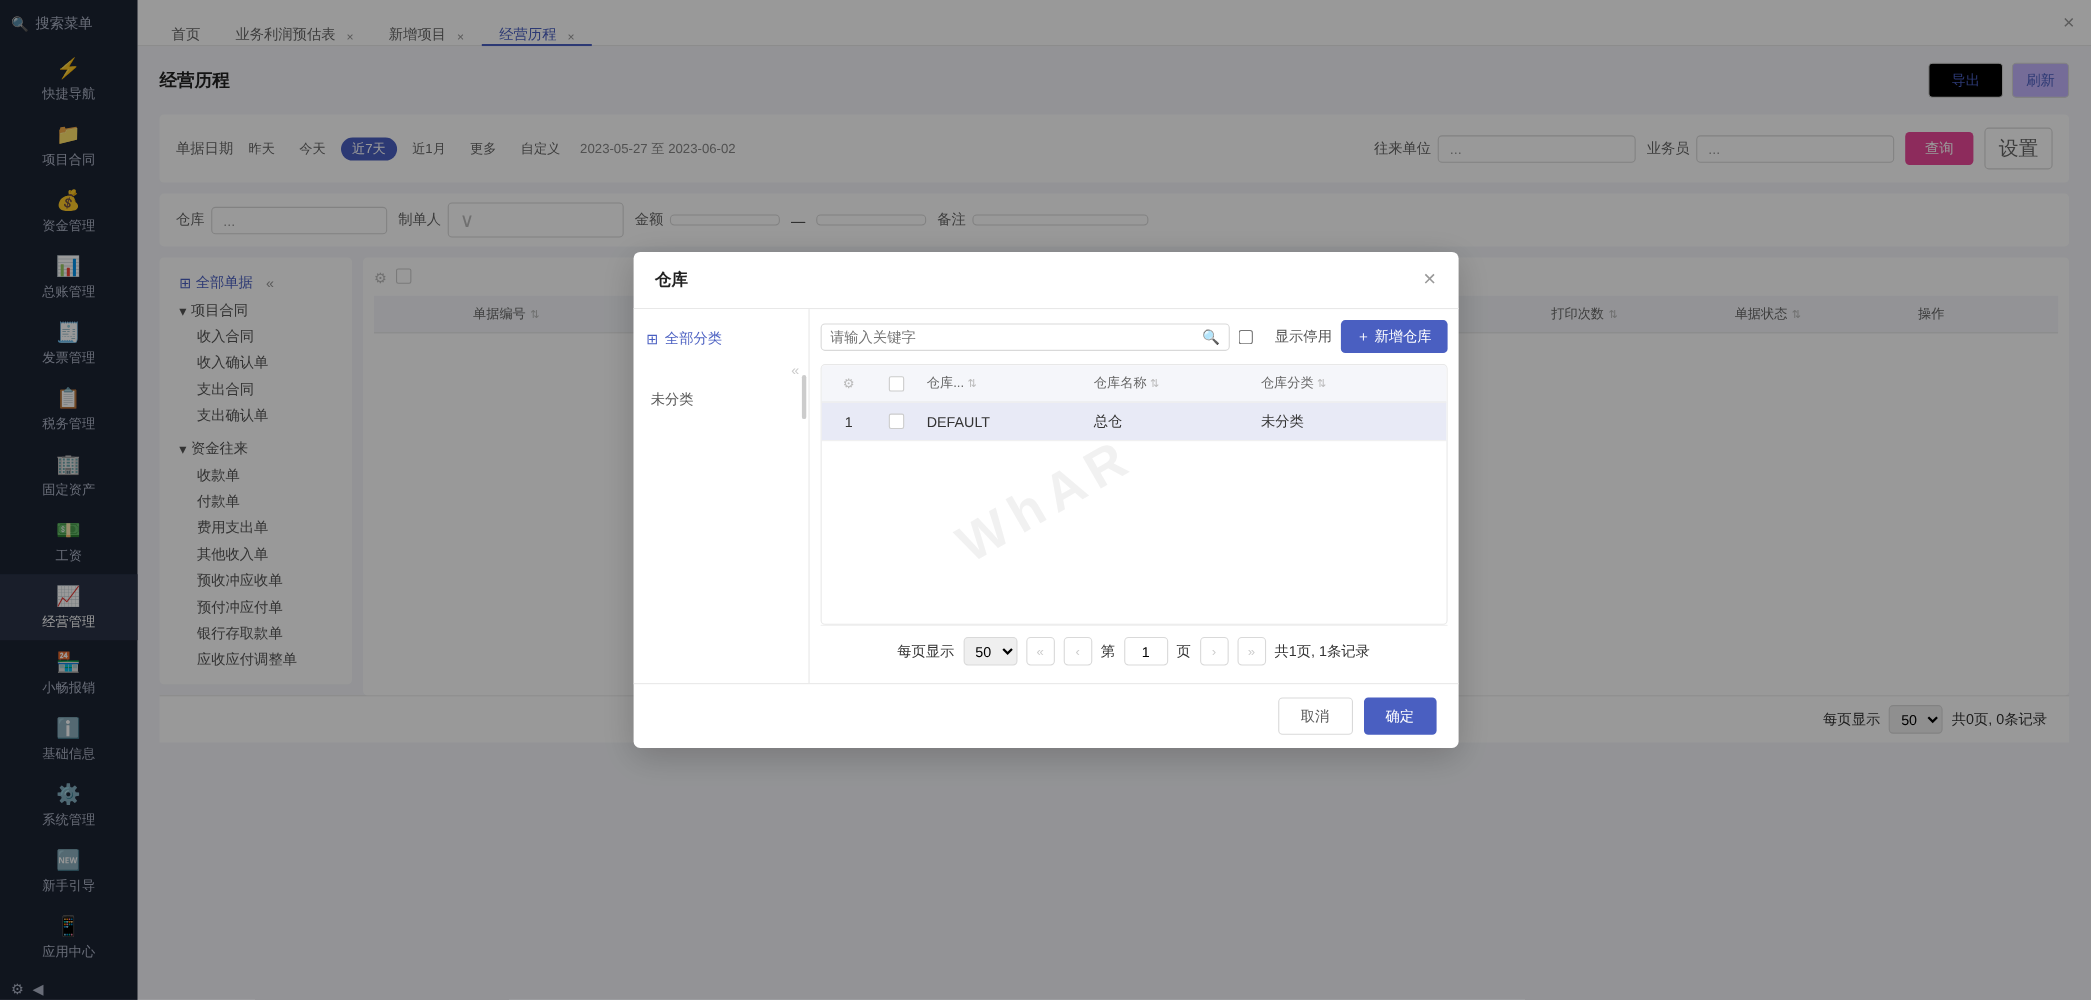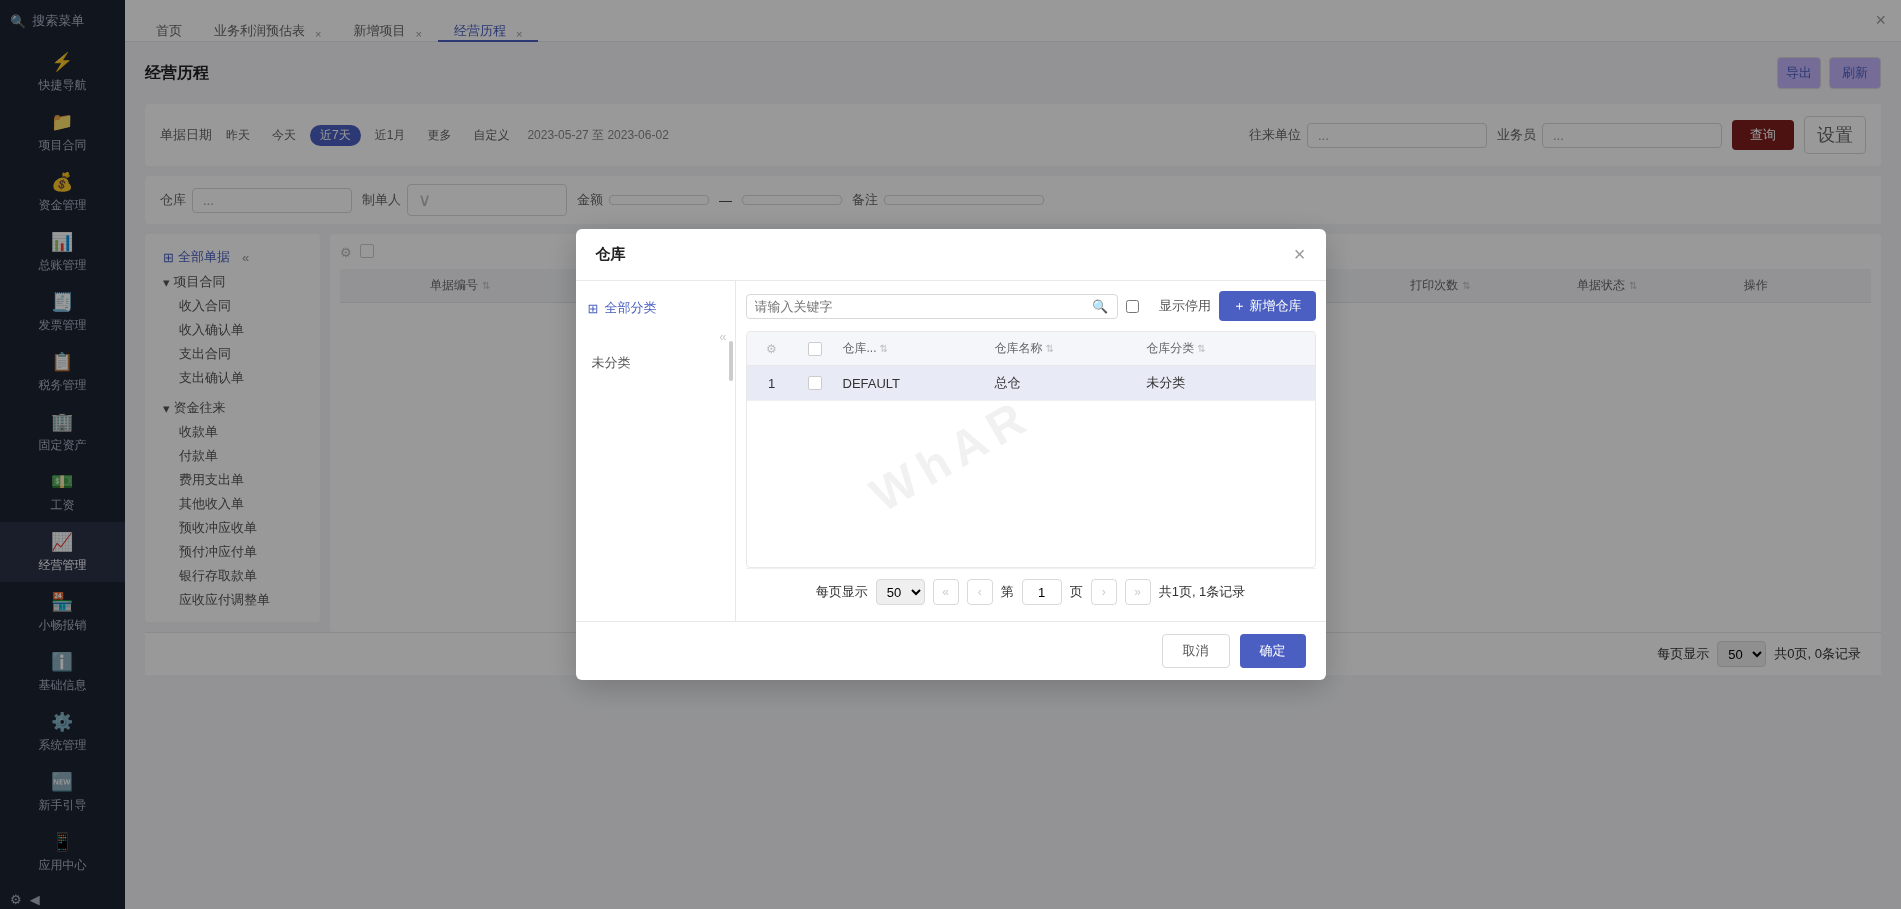"导出" .export-btn { background: #c4b5fd -> #000000; padding: 6px 8px -> 6px 20px }
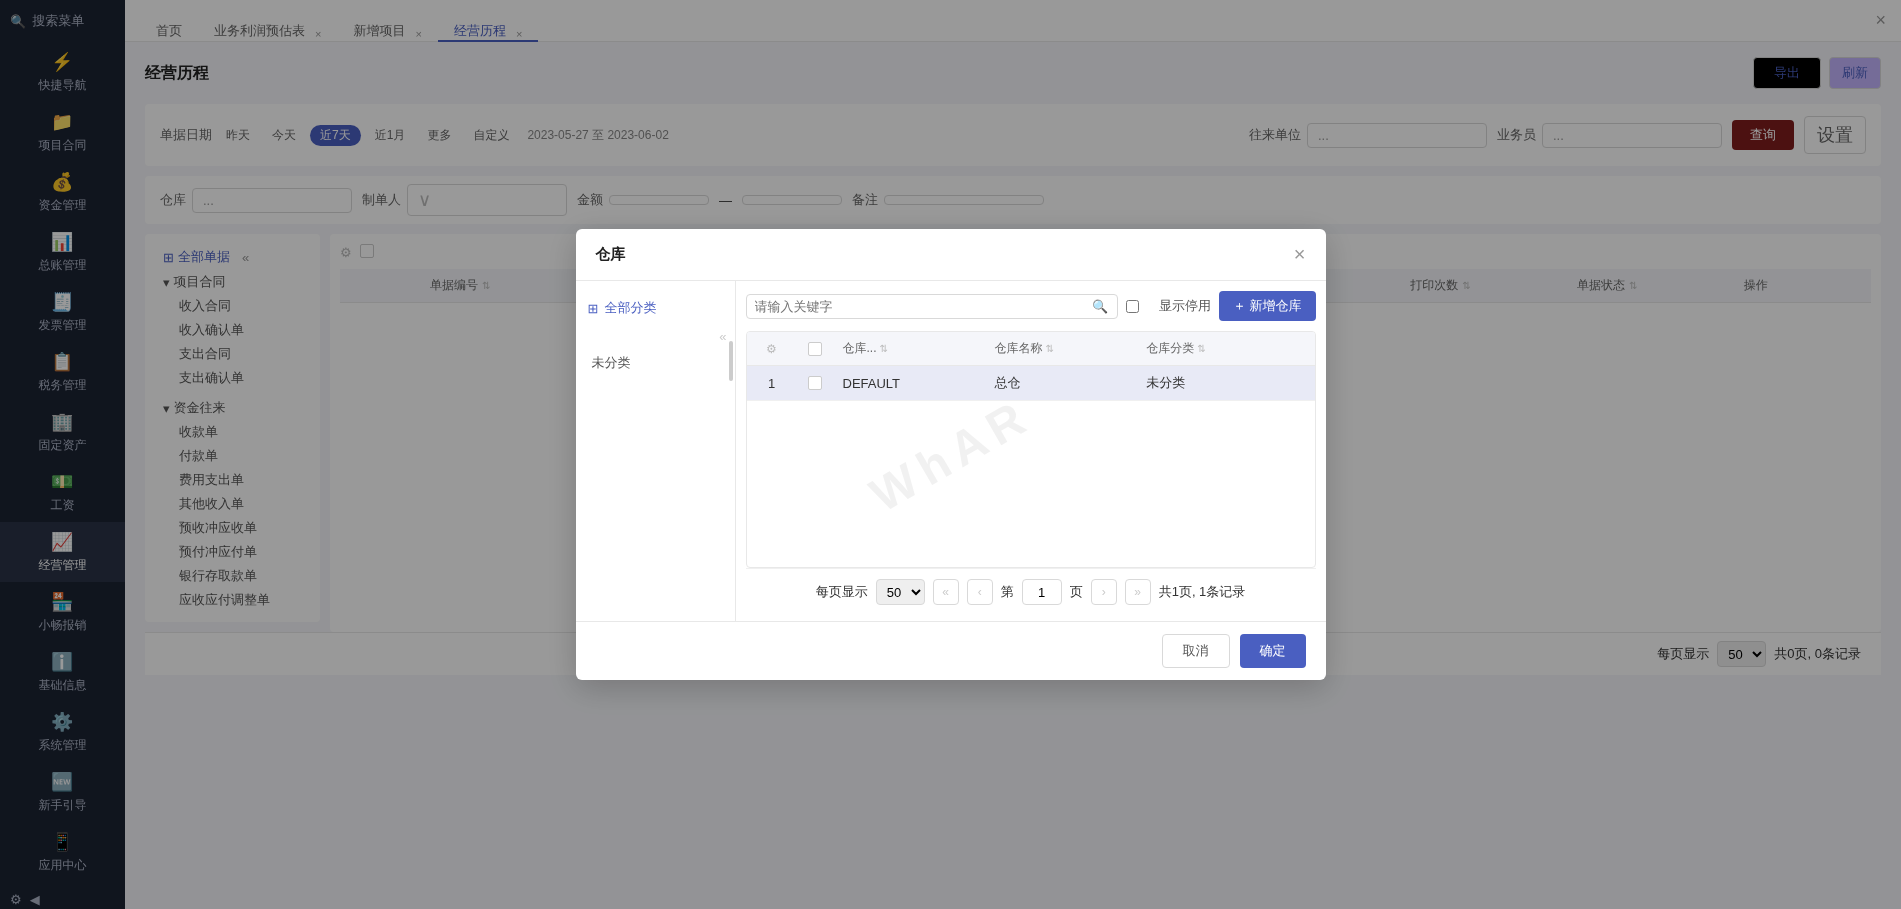"查询" .query-btn { background: #7f1d1d -> #ec4899 }
